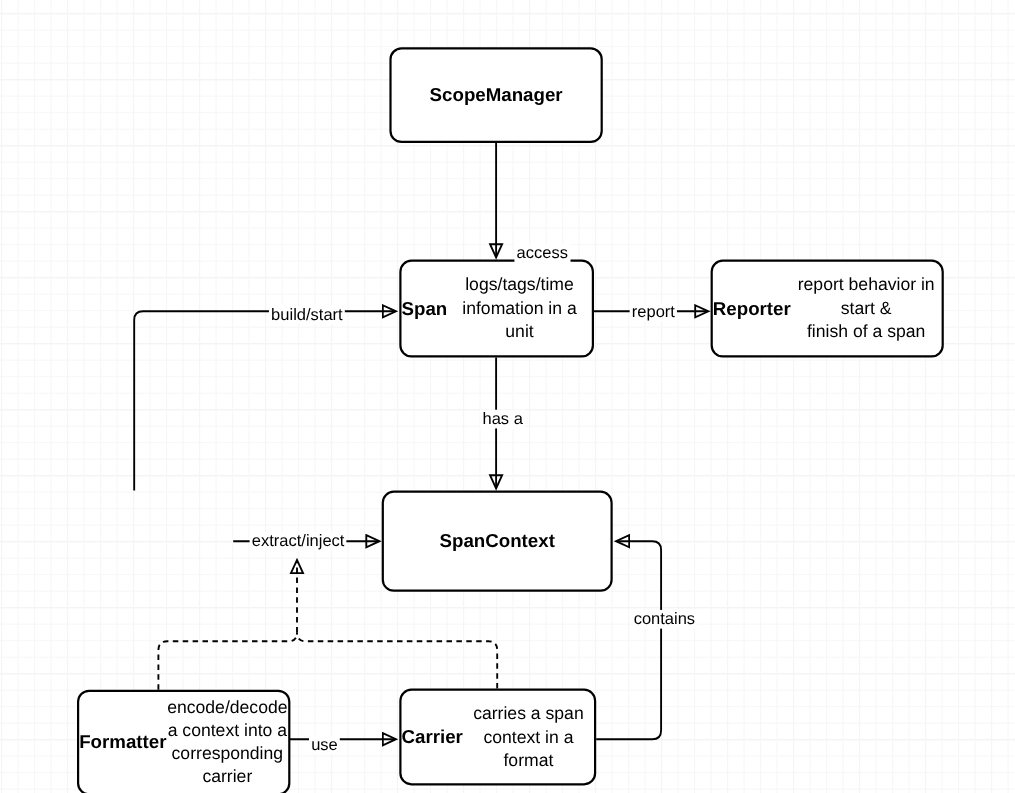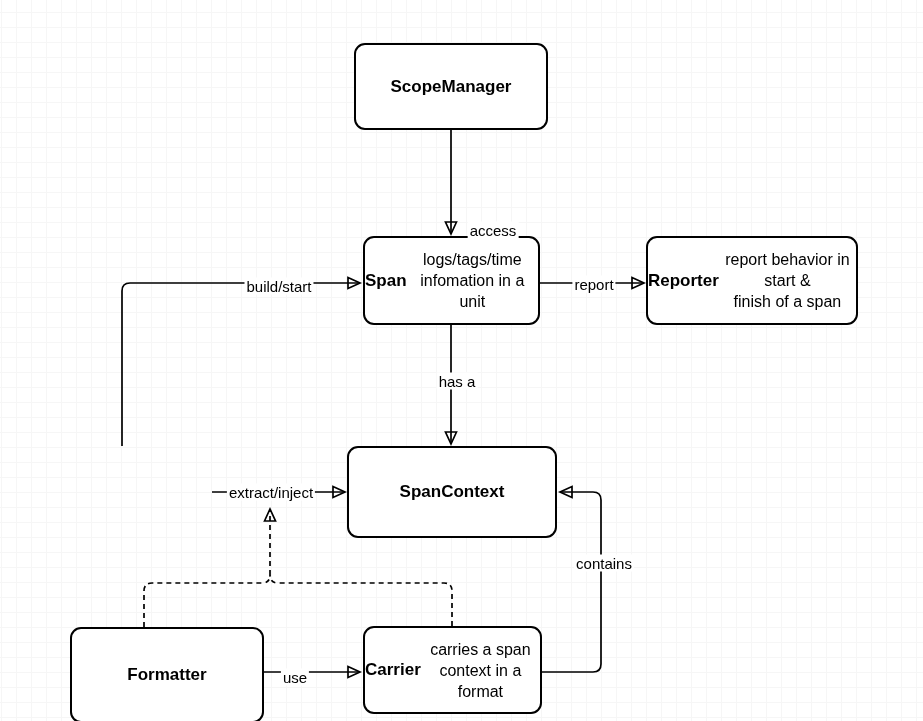"encode/decode" div.desc { html: none -> <div>encode/decode a context into a corresponding carrier</div> }
